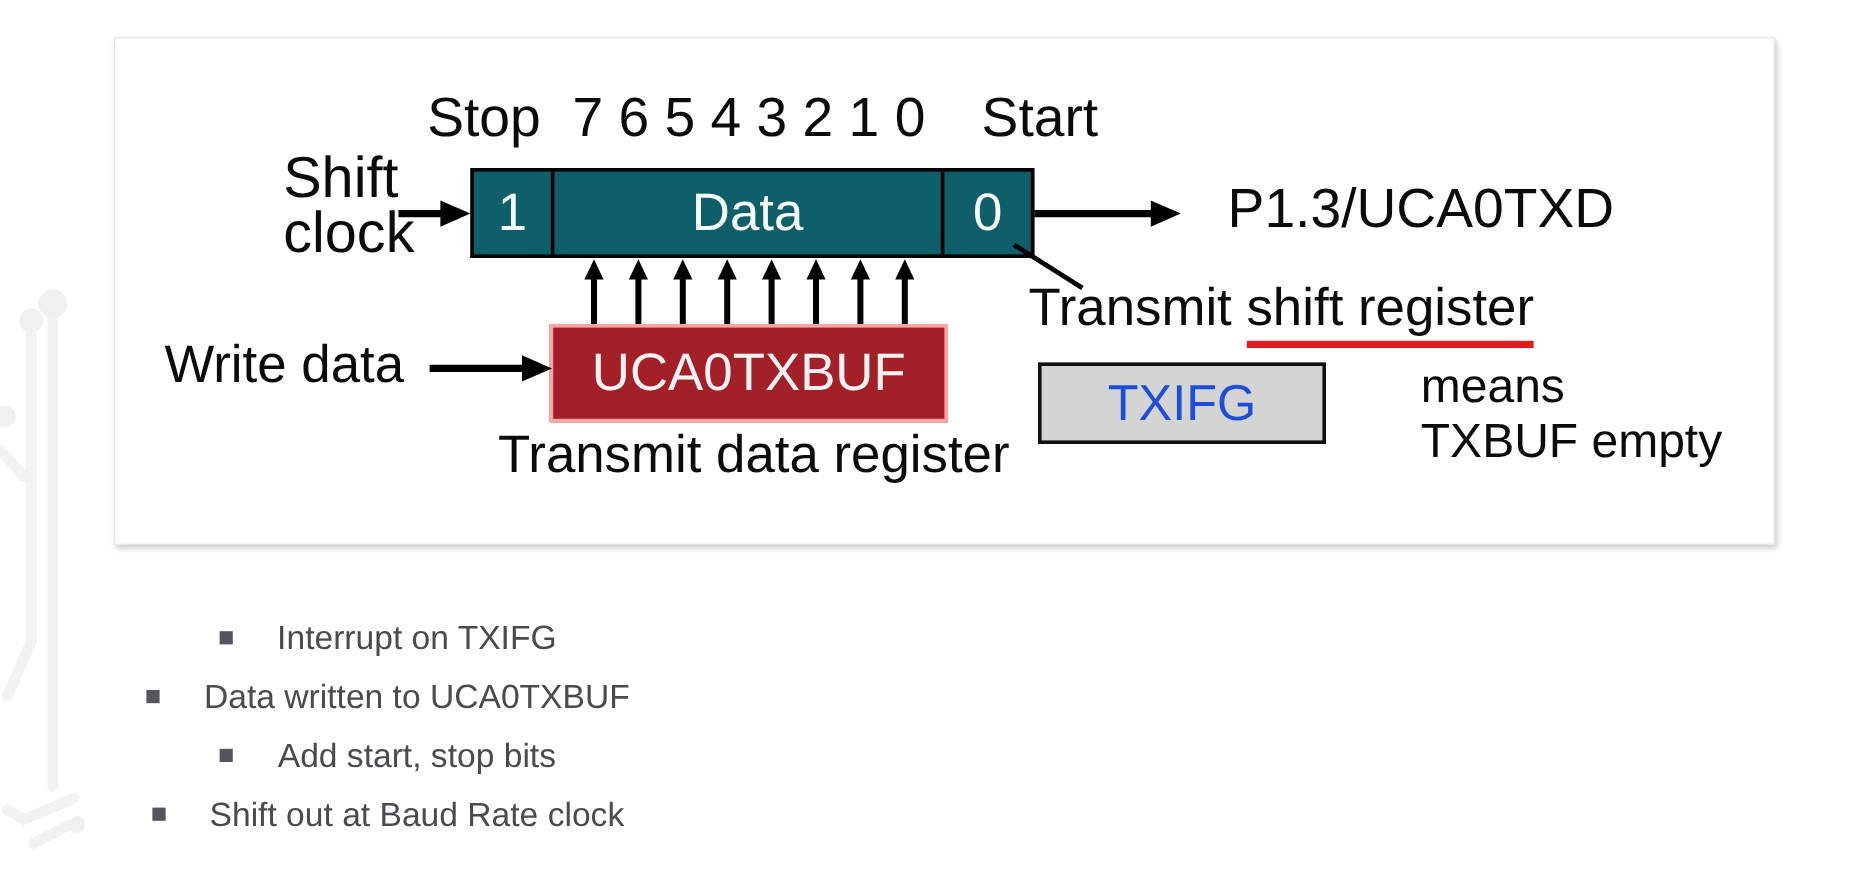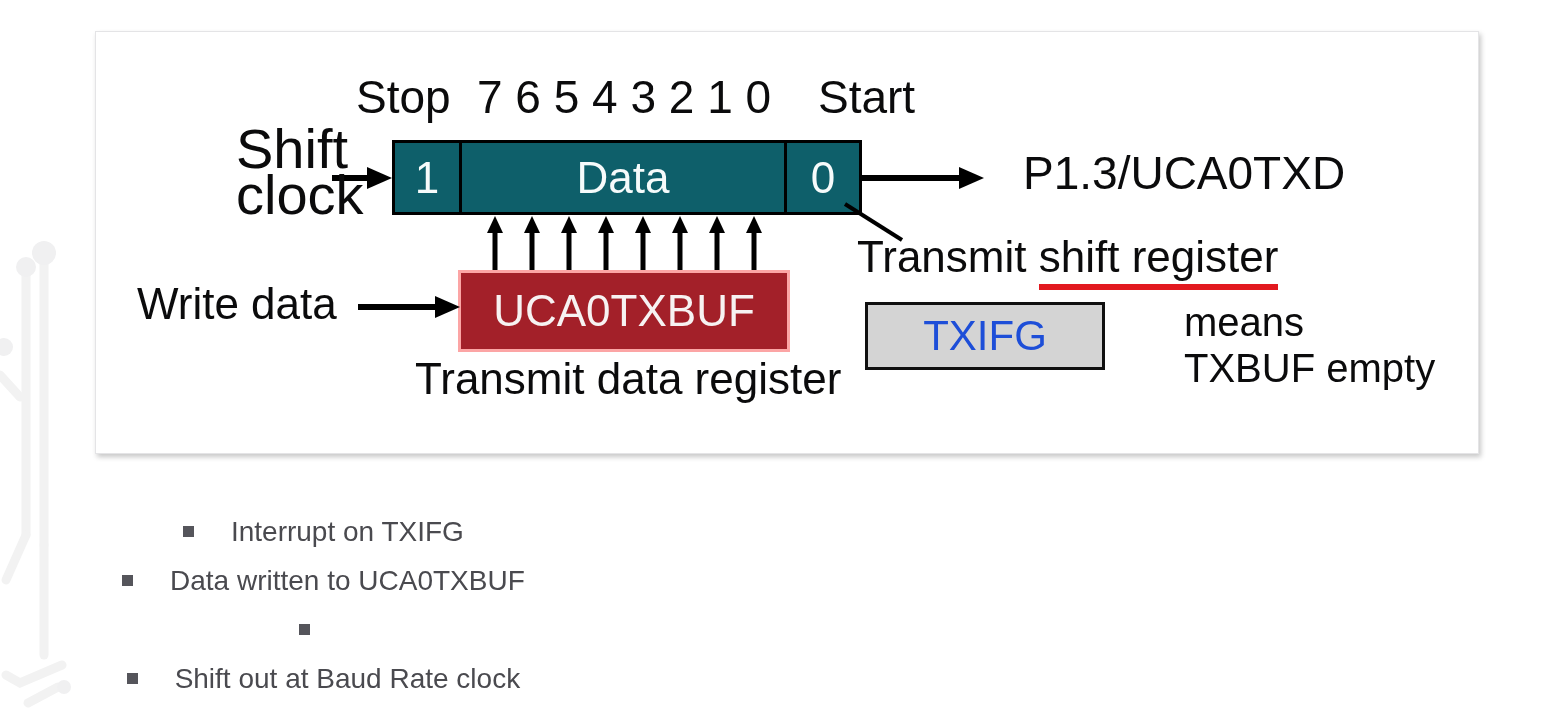"Shift" #shift-clock-label { font-size: 56px -> 48px }
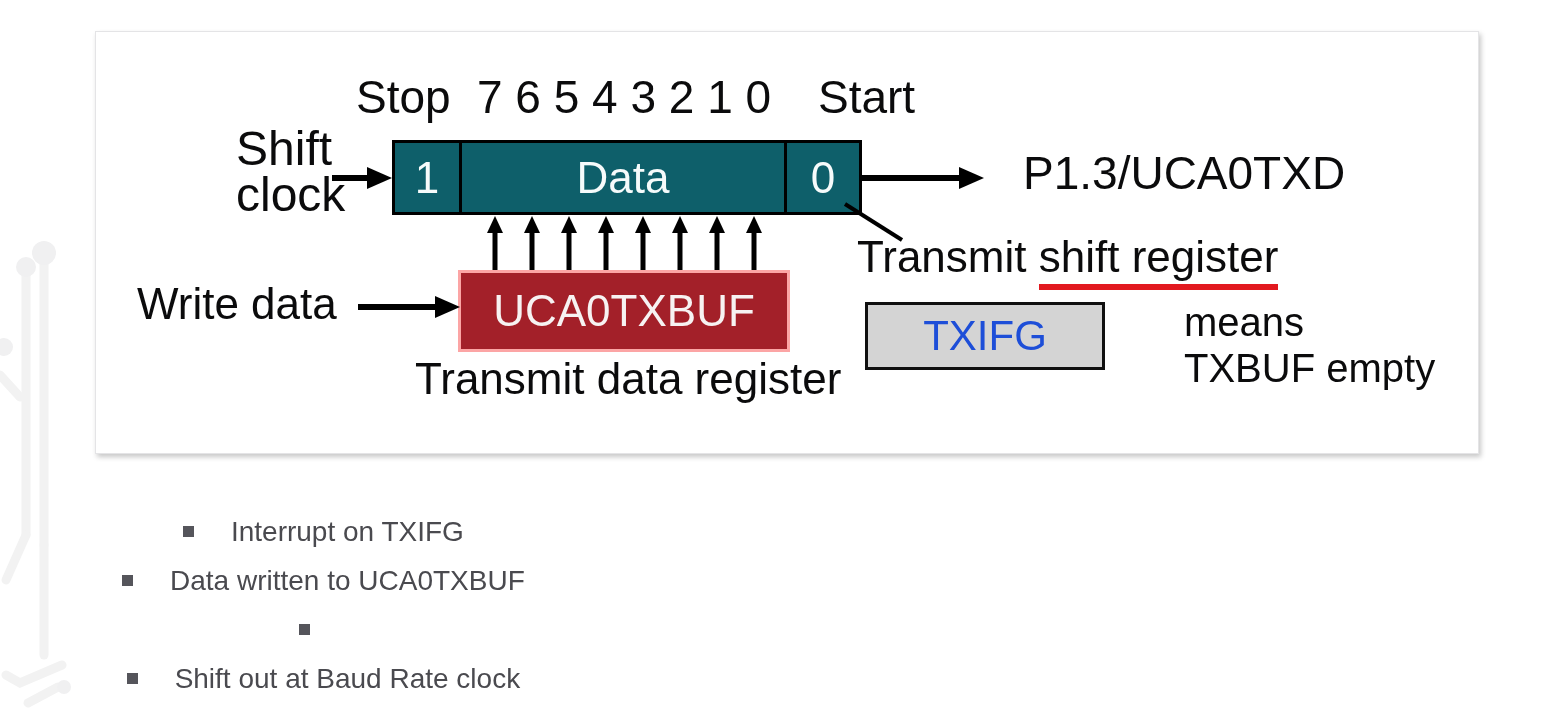"Add start, stop bits" span { html: none -> <span>Add start, stop bits</span> }
